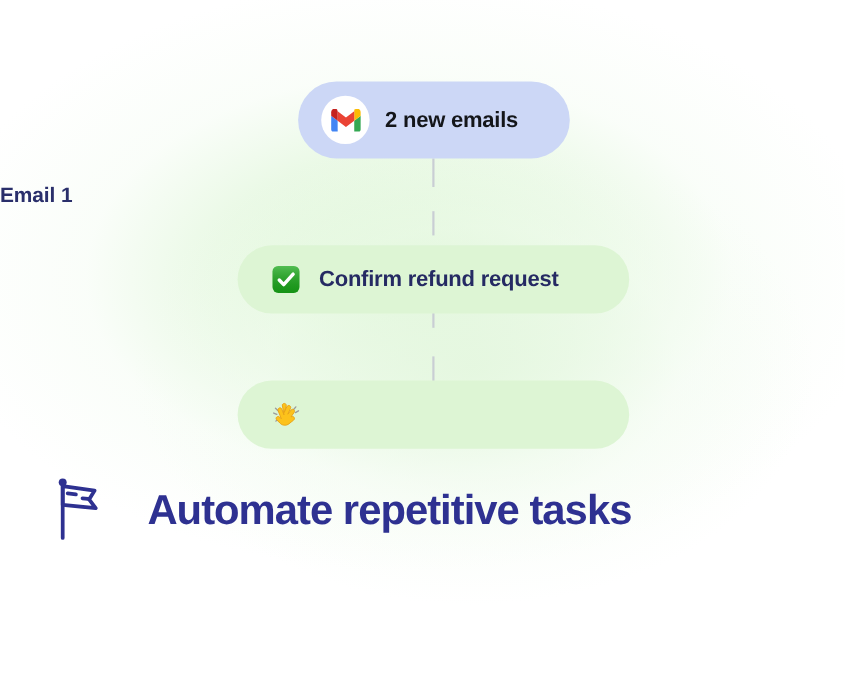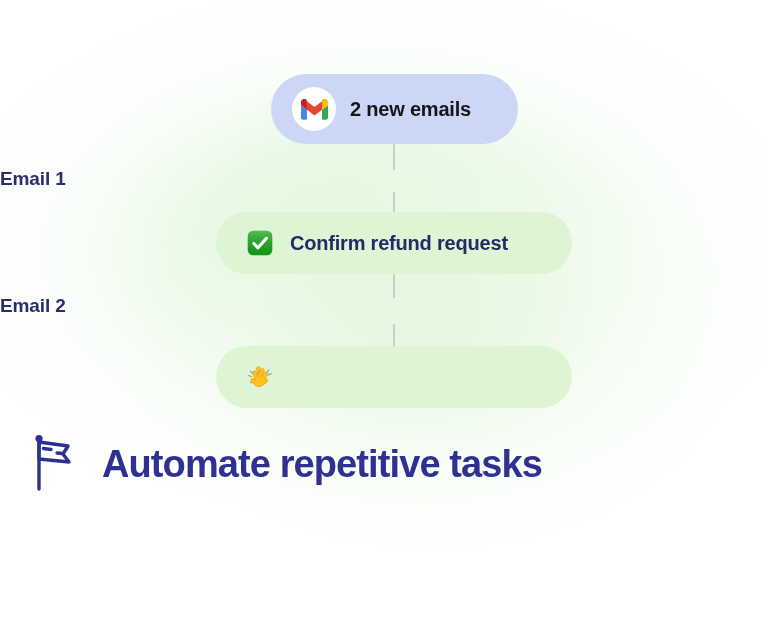"Confirm refund request" .pill-green { top: 212px -> 223px }
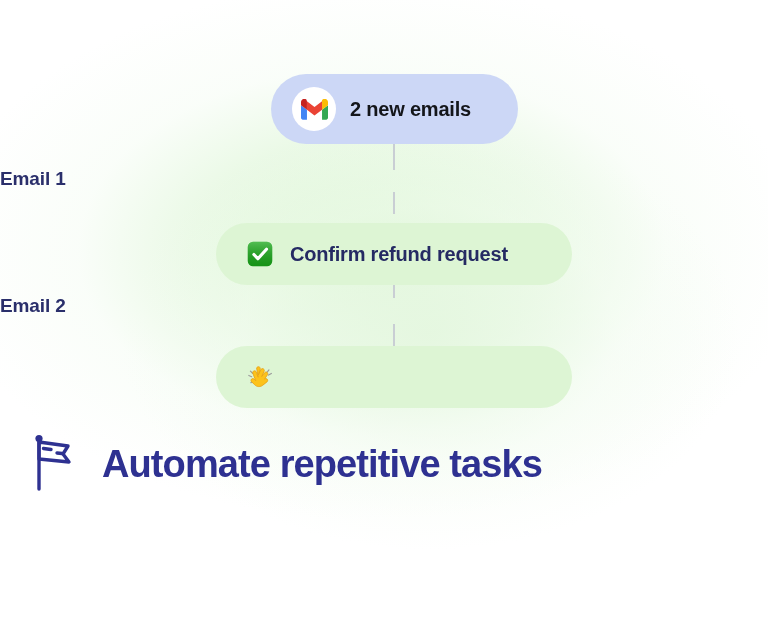"Email 2" div.step-label { html: <div>Email 2</div> -> none }
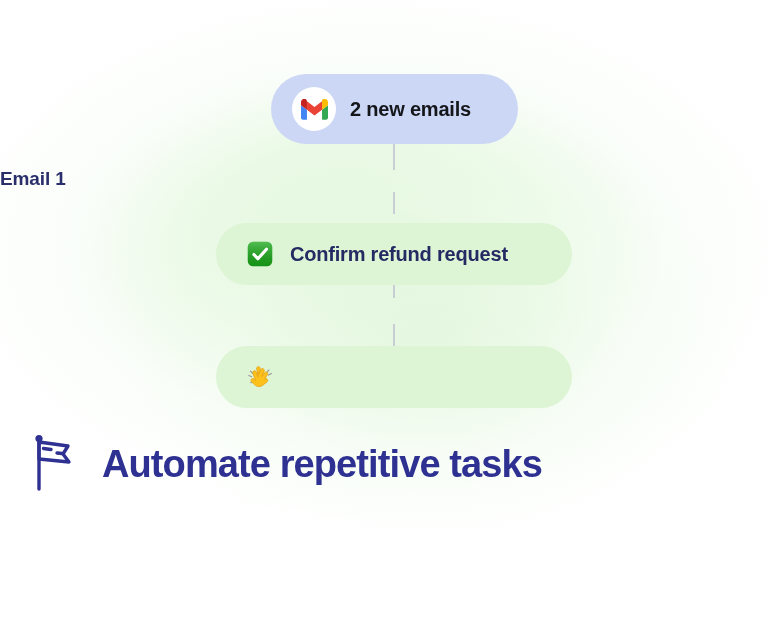"Automate repetitive tasks" .title-row { gap: none -> 14px; padding-left: 30px -> 48px }
